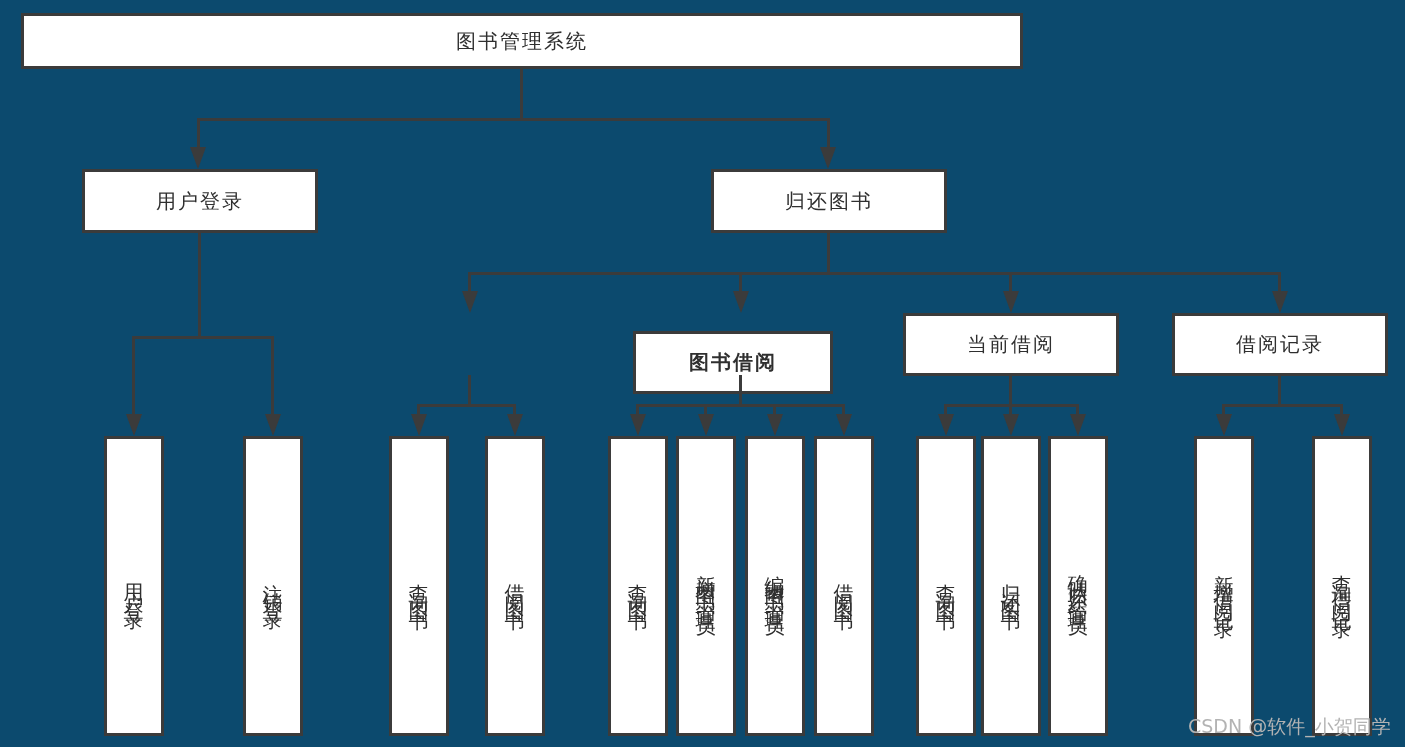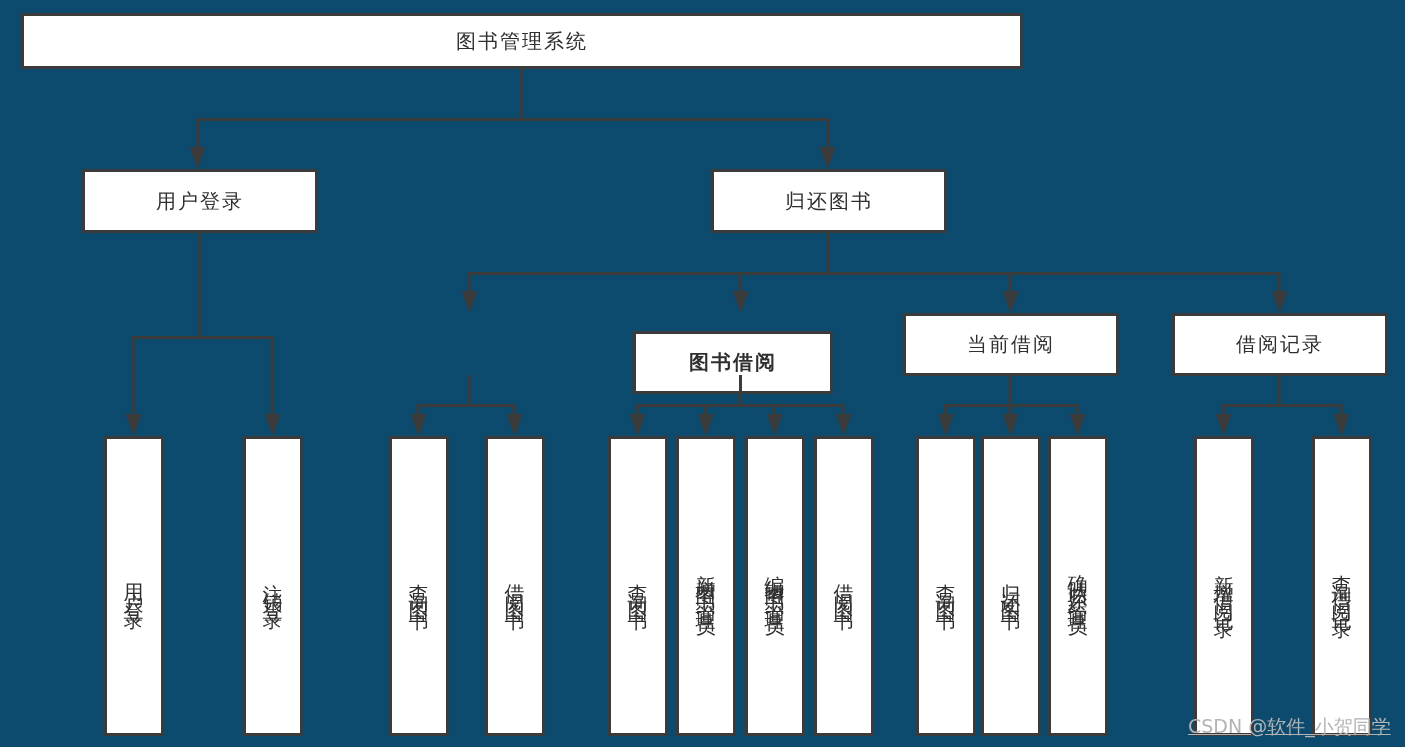"CSDN @软件_小贺同学" .watermark { text-decoration: underline -> none }
